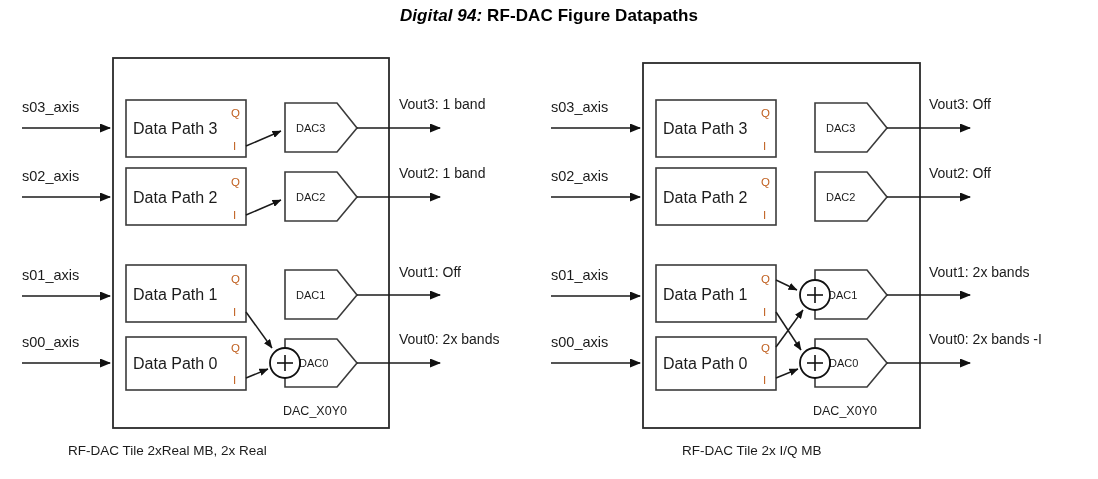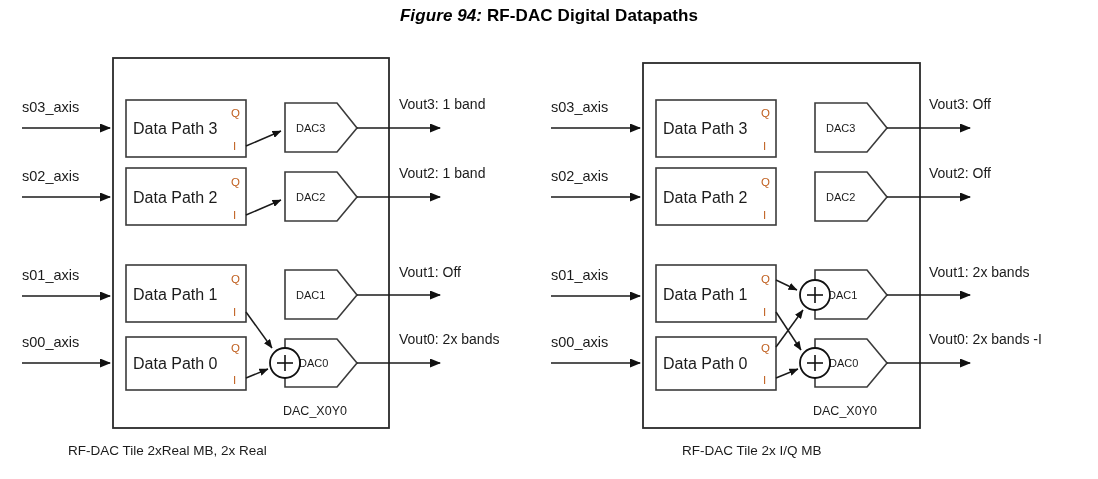"Figure 94:" span.fig-num { text: Figure -> Digital }
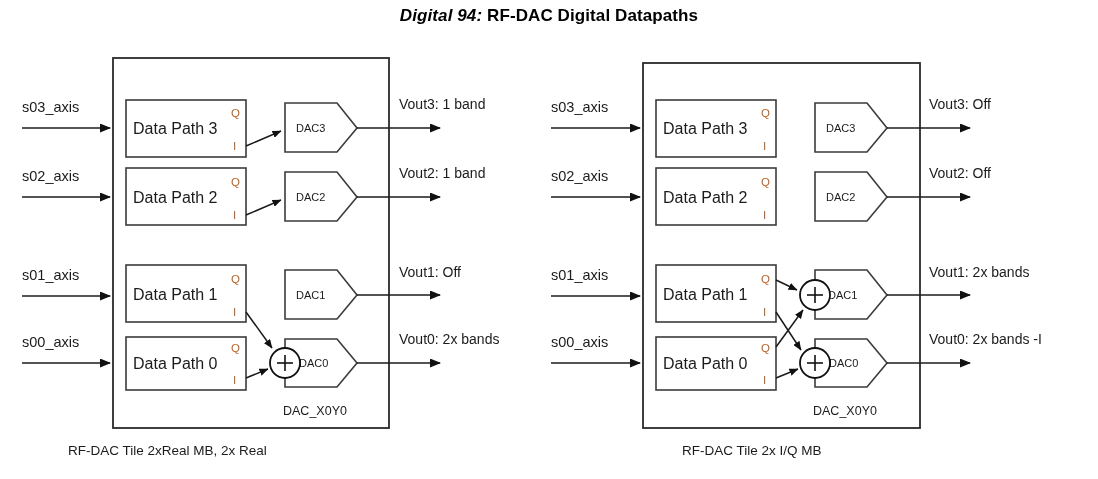"RF-DAC Digital Datapaths" span.fig-name { text: Digital -> Figure }
